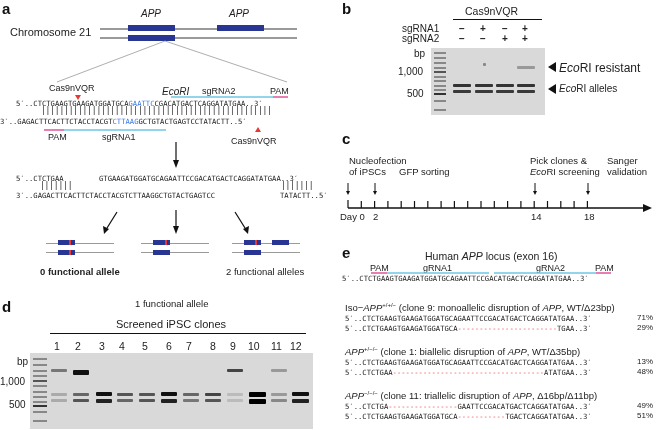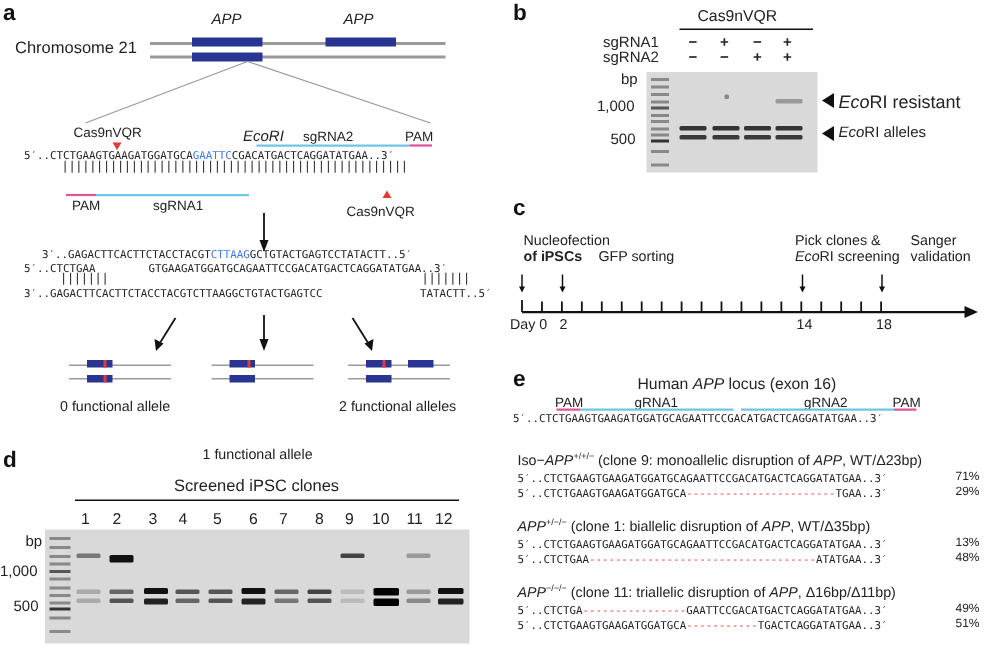"3′..GAGACTTCACTTCTACCTACGTCTTAAGGCTGTACTGAGTCCTA" div.seq { left: 28px -> 0; margin-top: 48px -> none }
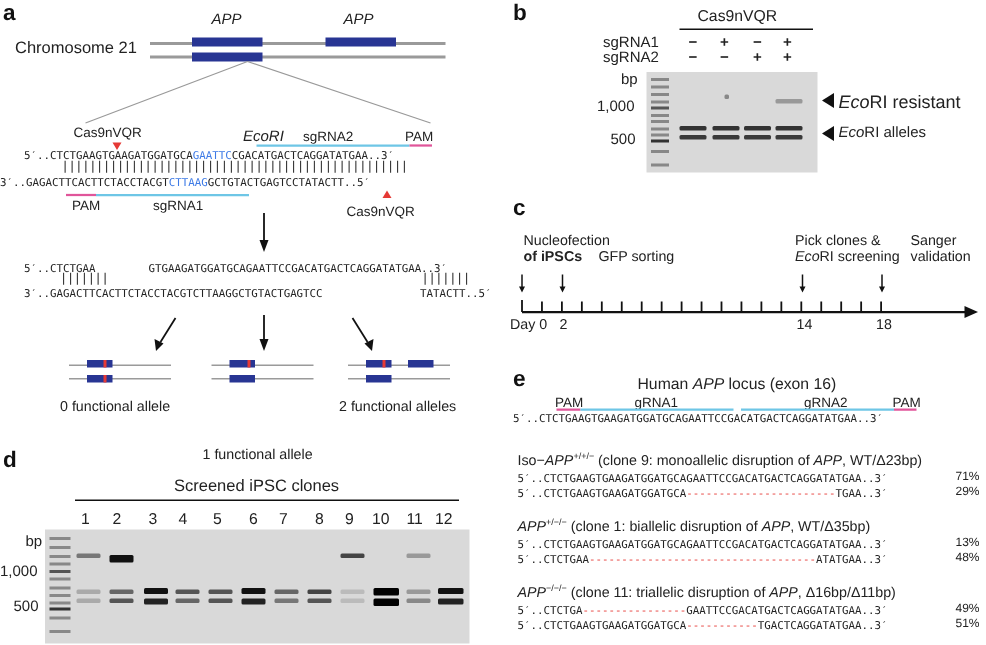"of iPSCs" div.lbl { font-weight: bold -> none }
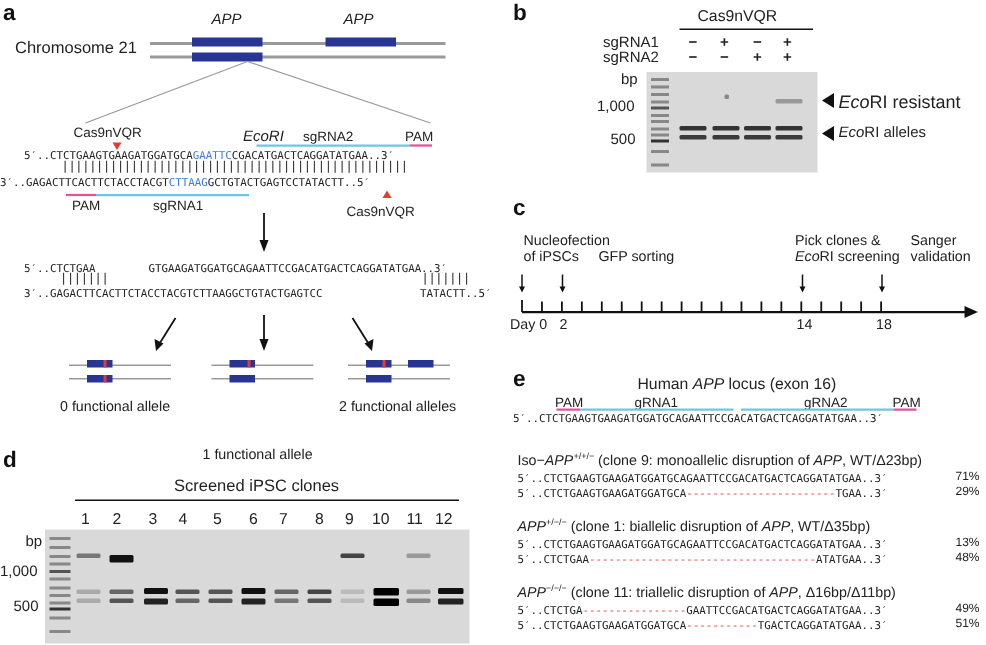"0 functional allele" div.lbl { font-weight: none -> bold }
